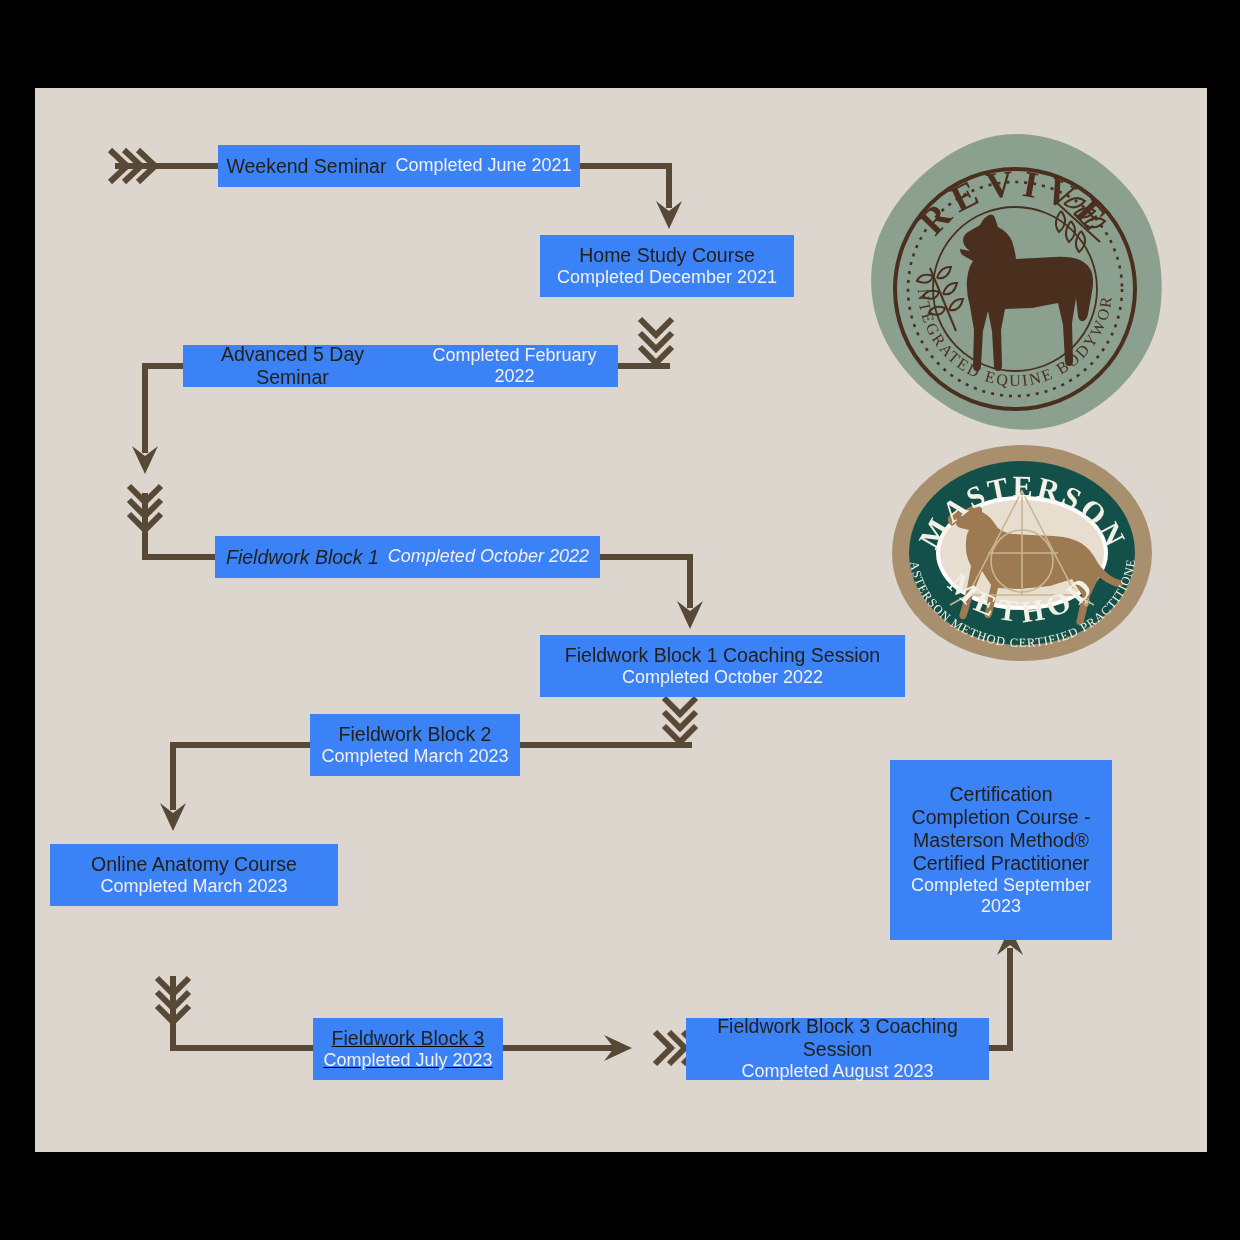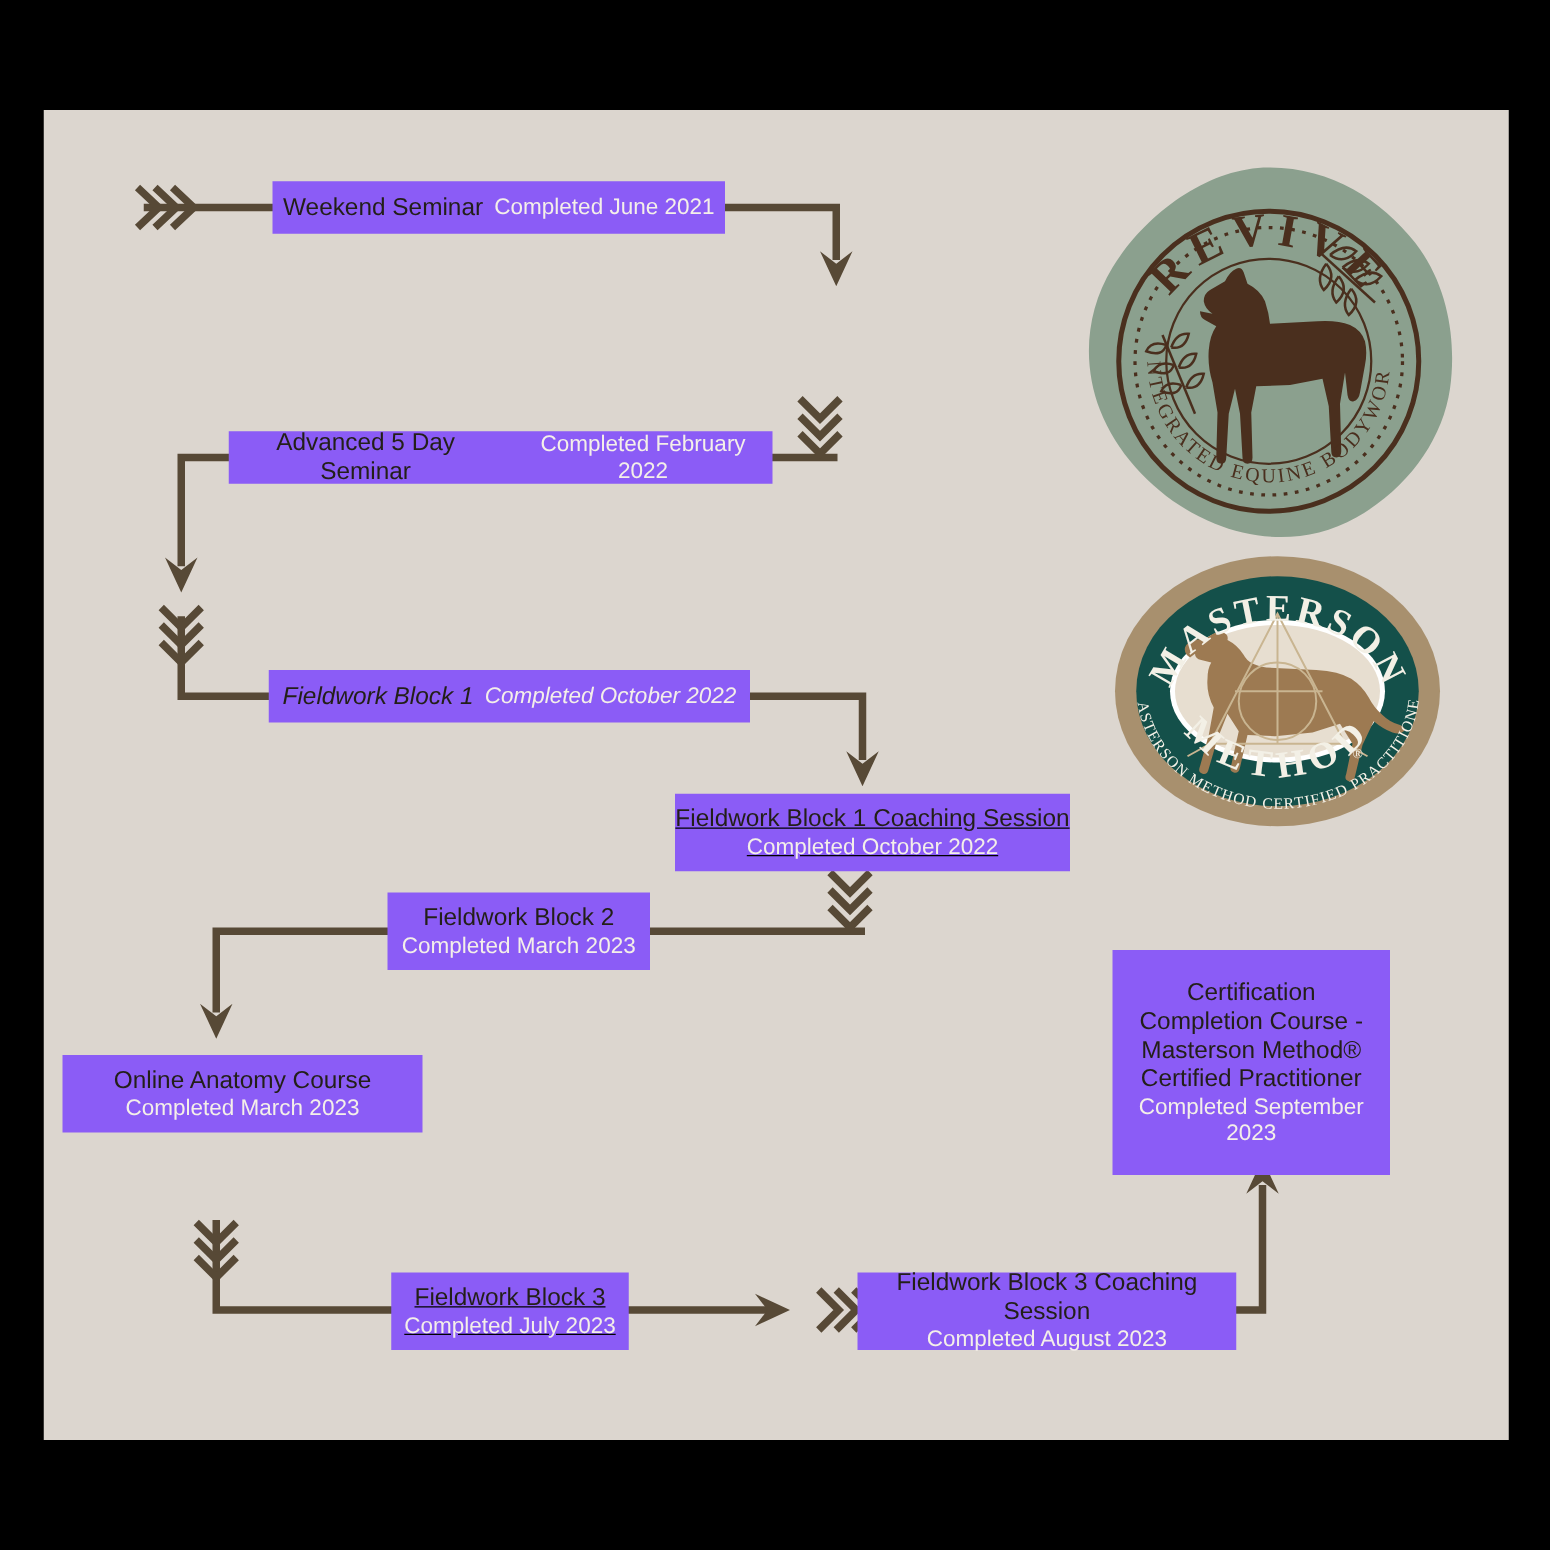"Weekend Seminar" .node { background: #8b5cf6 -> #3b82f6 }
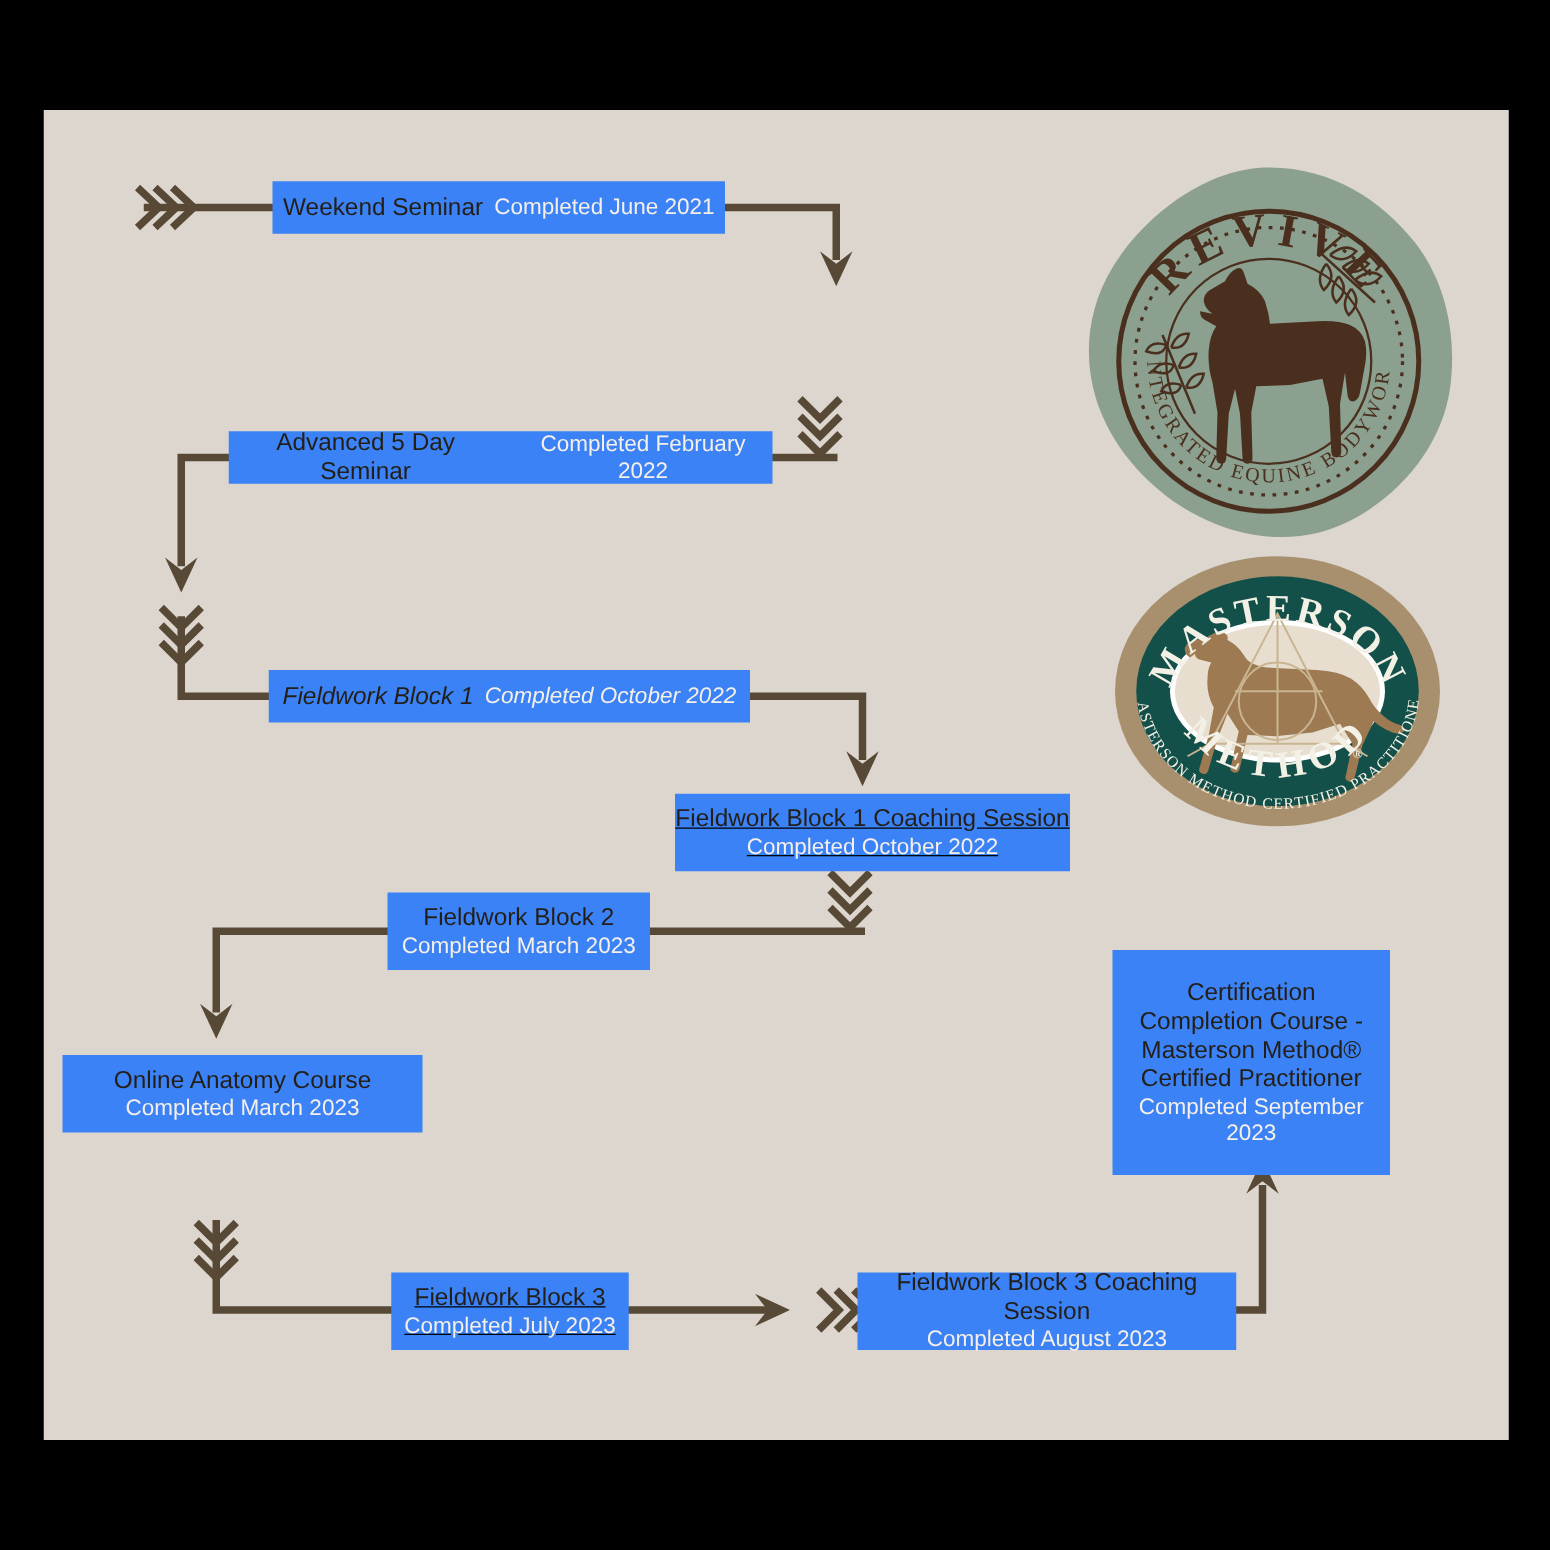"Home Study Course" div.node { html: none -> <div> <span>Home Study Course</span> <span>Completed December 2021</span> </div> }
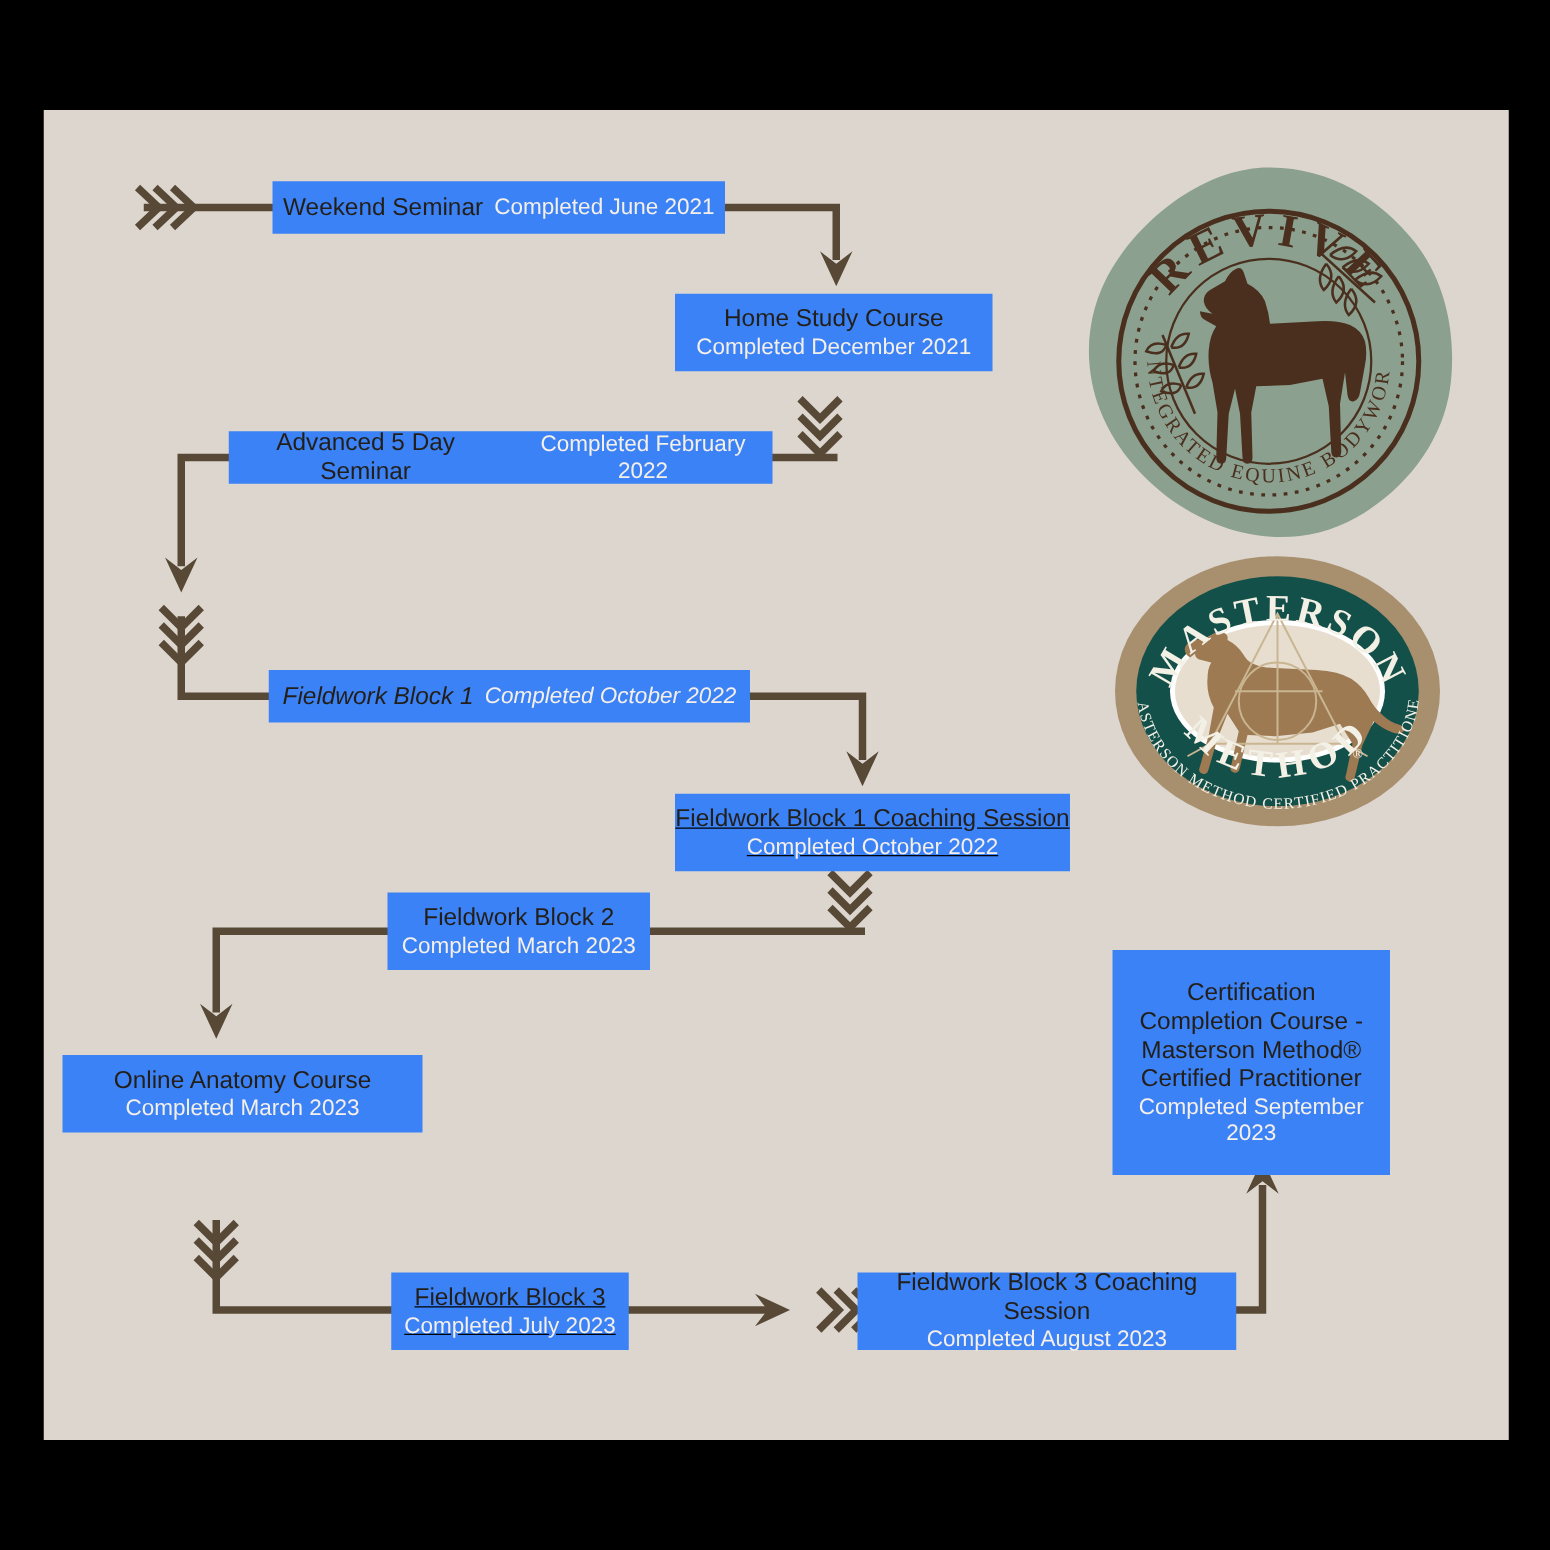"Fieldwork Block 1 Coaching Session" div.node { text-decoration: underline -> none; width: 316px -> 365px }
